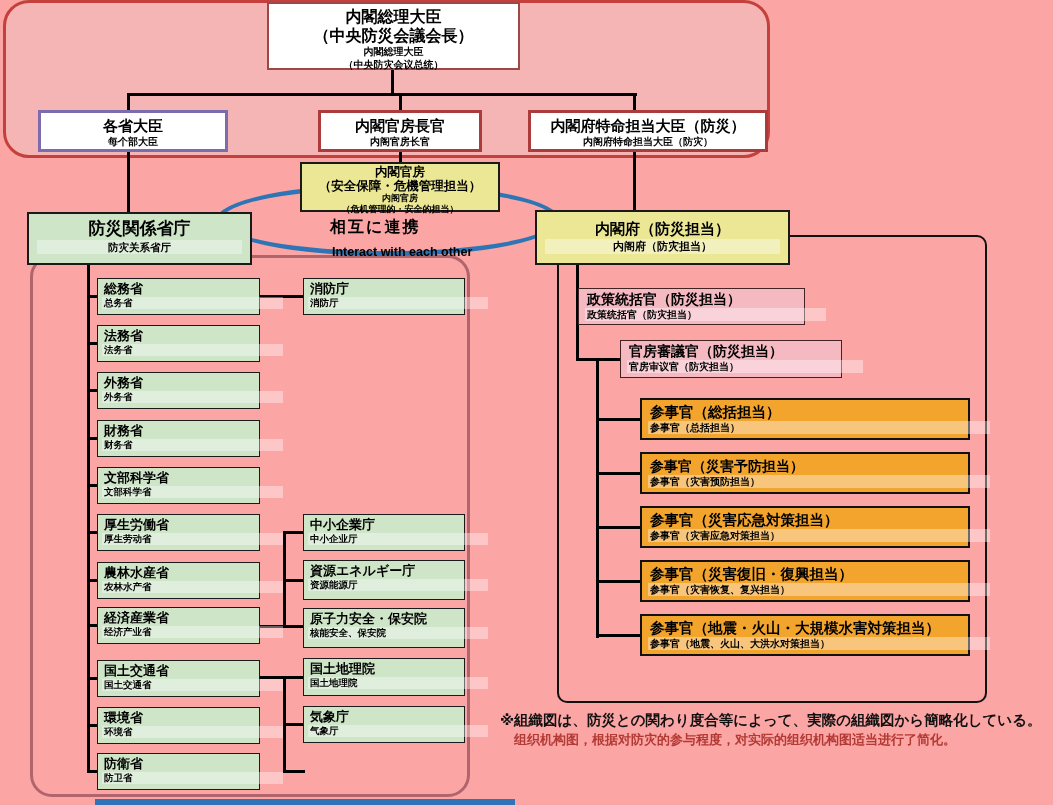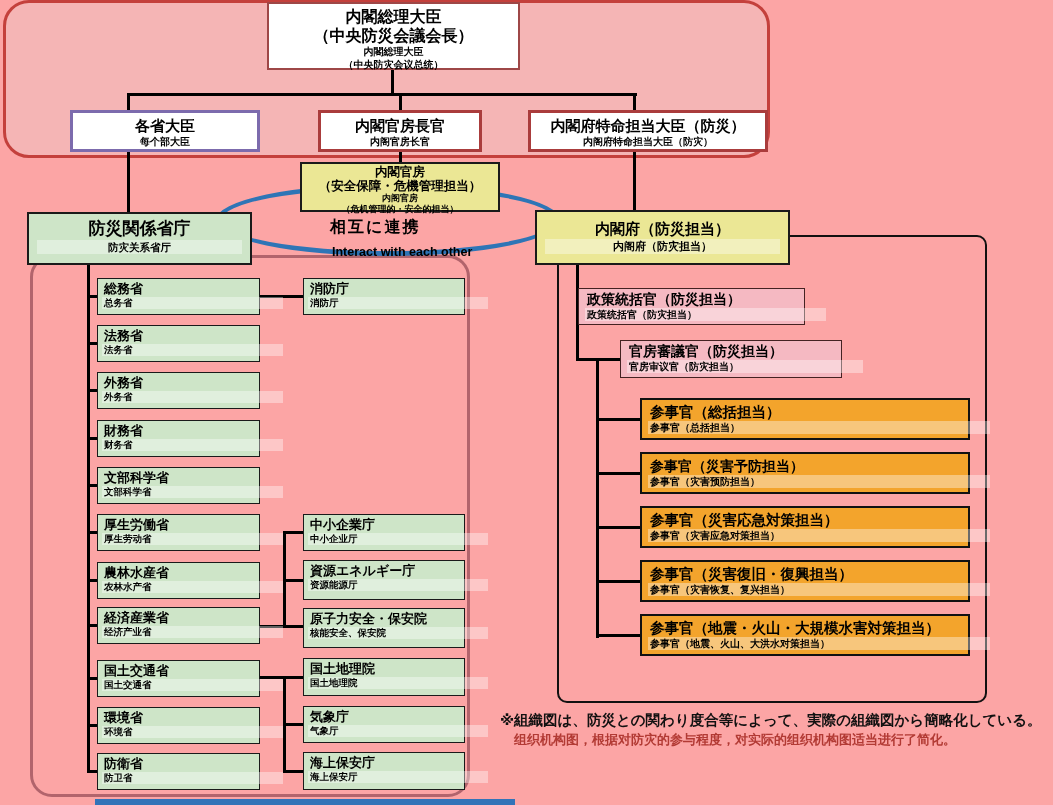"各省大臣" .purplebox { margin-left: 32px -> none }
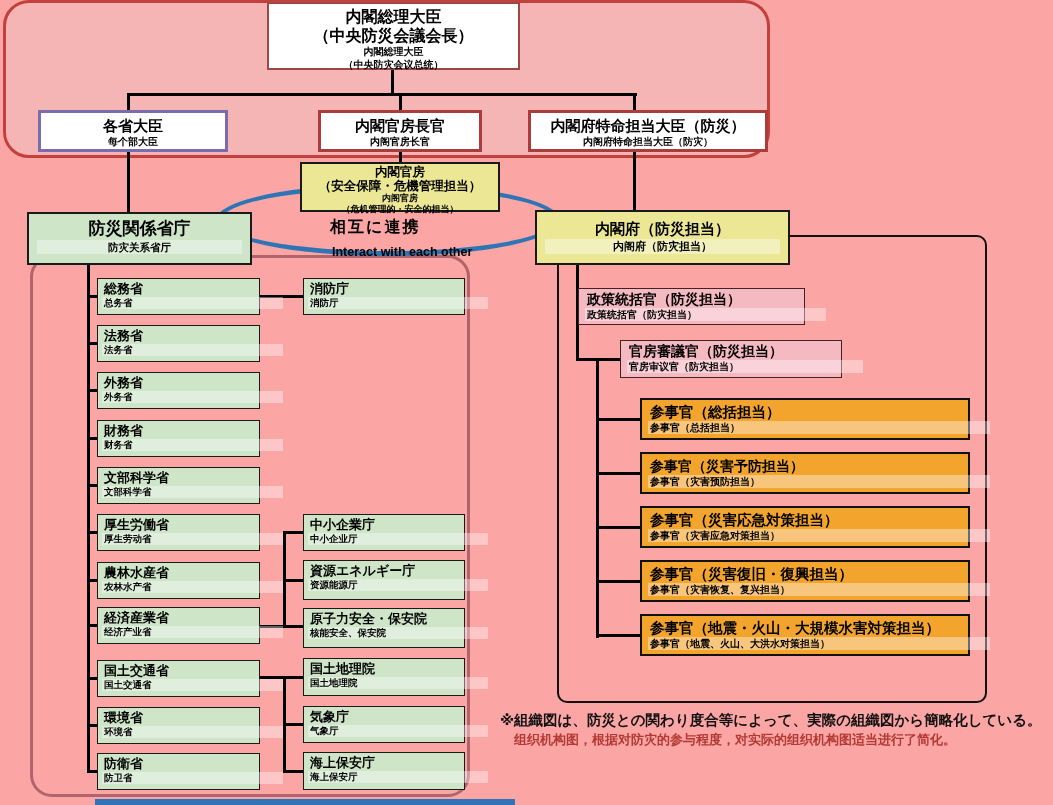"海上保安庁" div.box { html: <div> <div>海上保安庁</div> <div>海上保安厅</div> </div> -> none }
